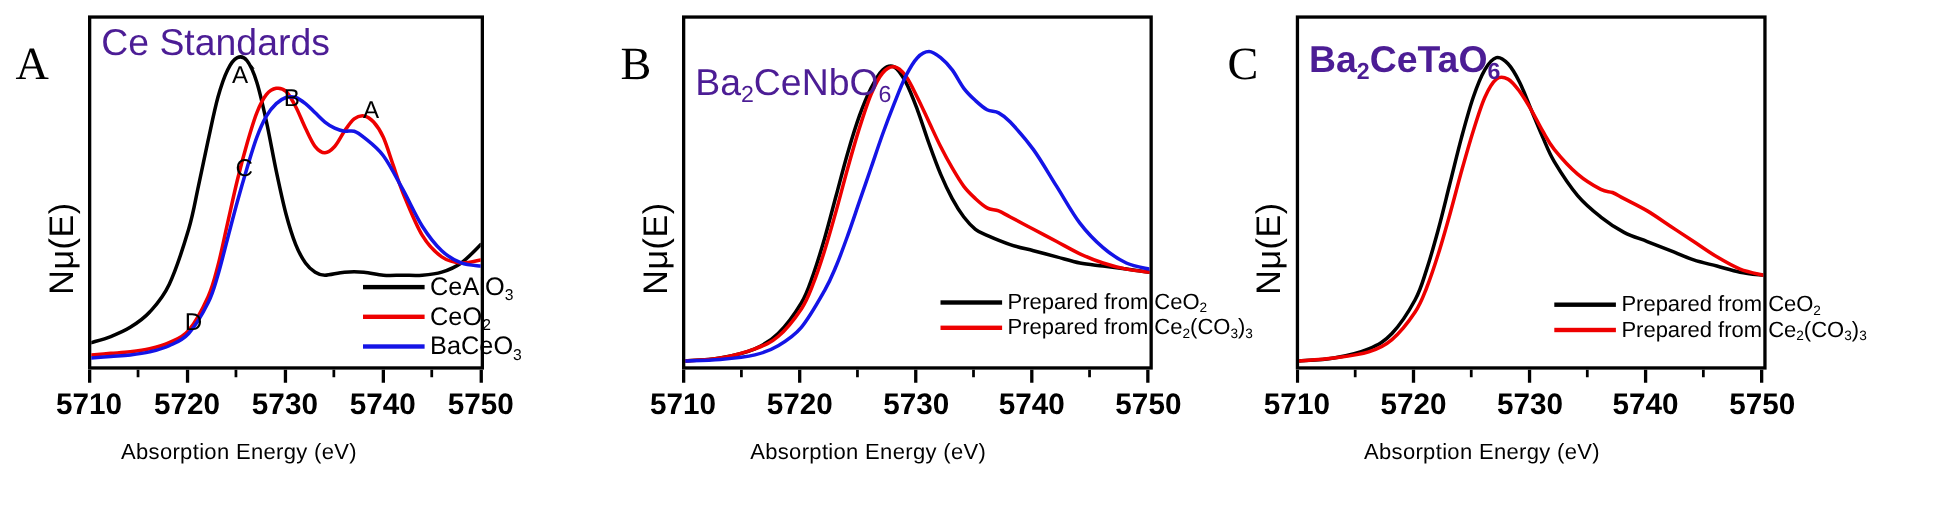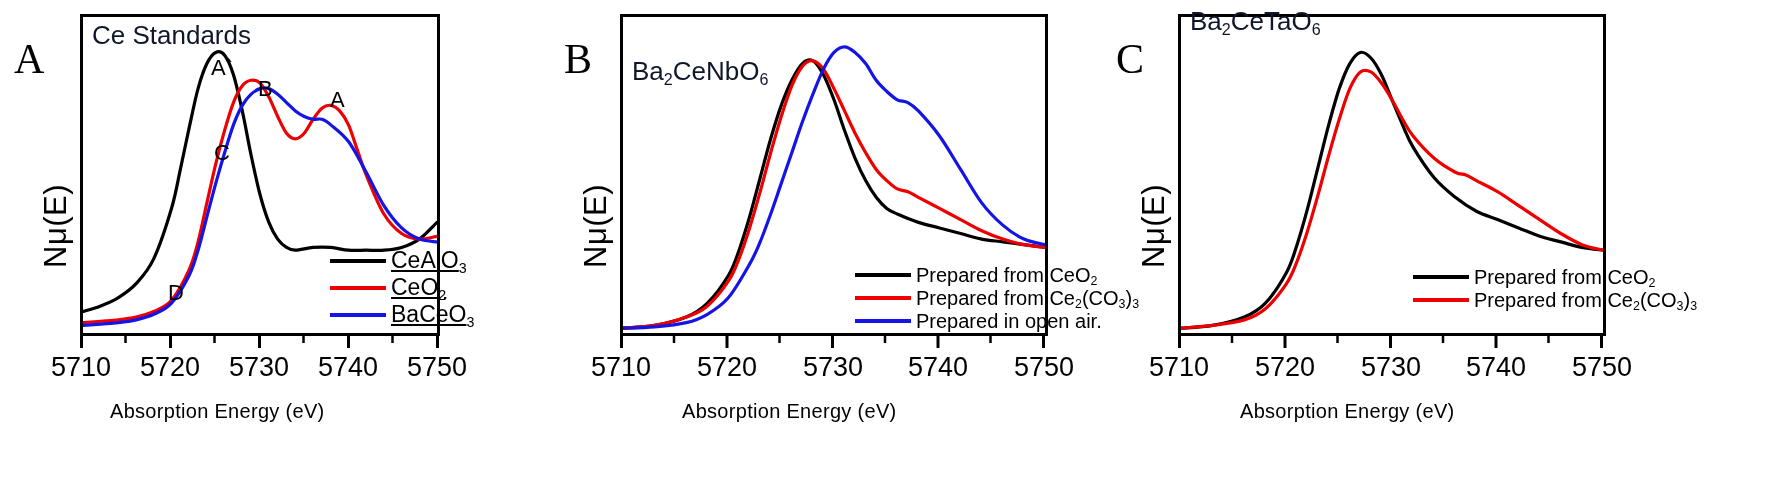"Ce Standards" .panel-title { color: #0f172a -> #4c1d95; font-size: 26px -> 34px }
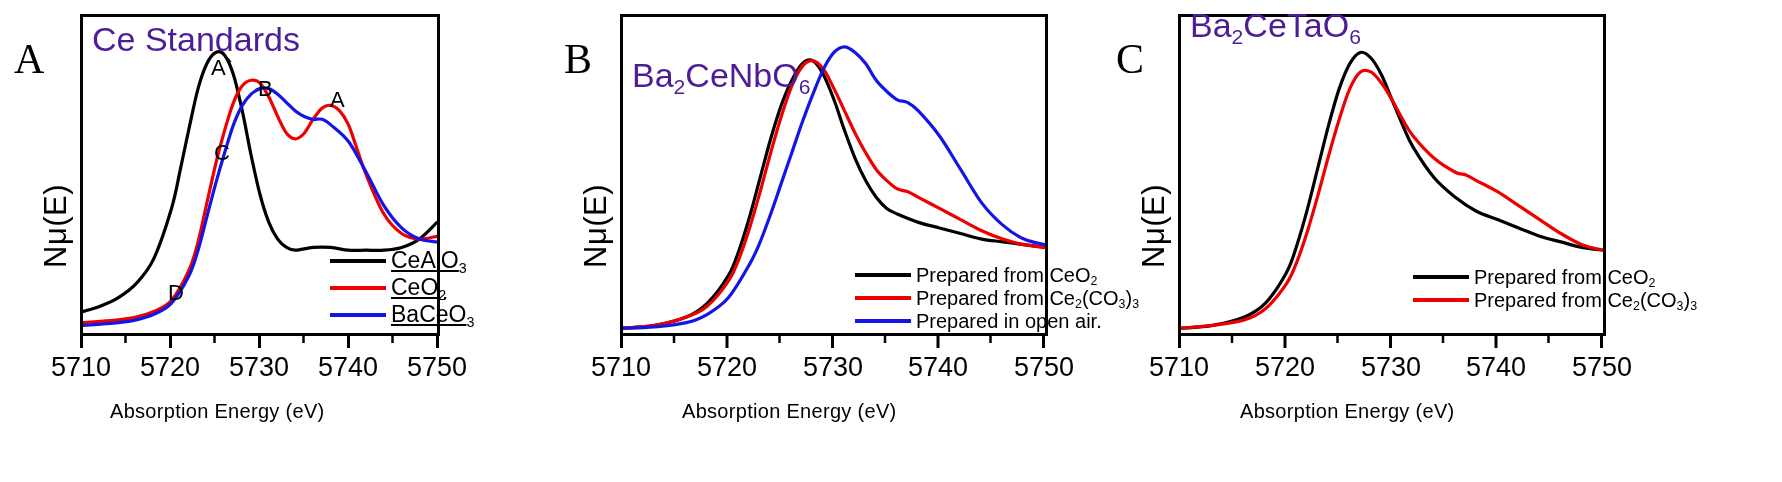"Ba2CeTaO6" div.panel-title { font-weight: none -> bold; top: 8px -> 37px }
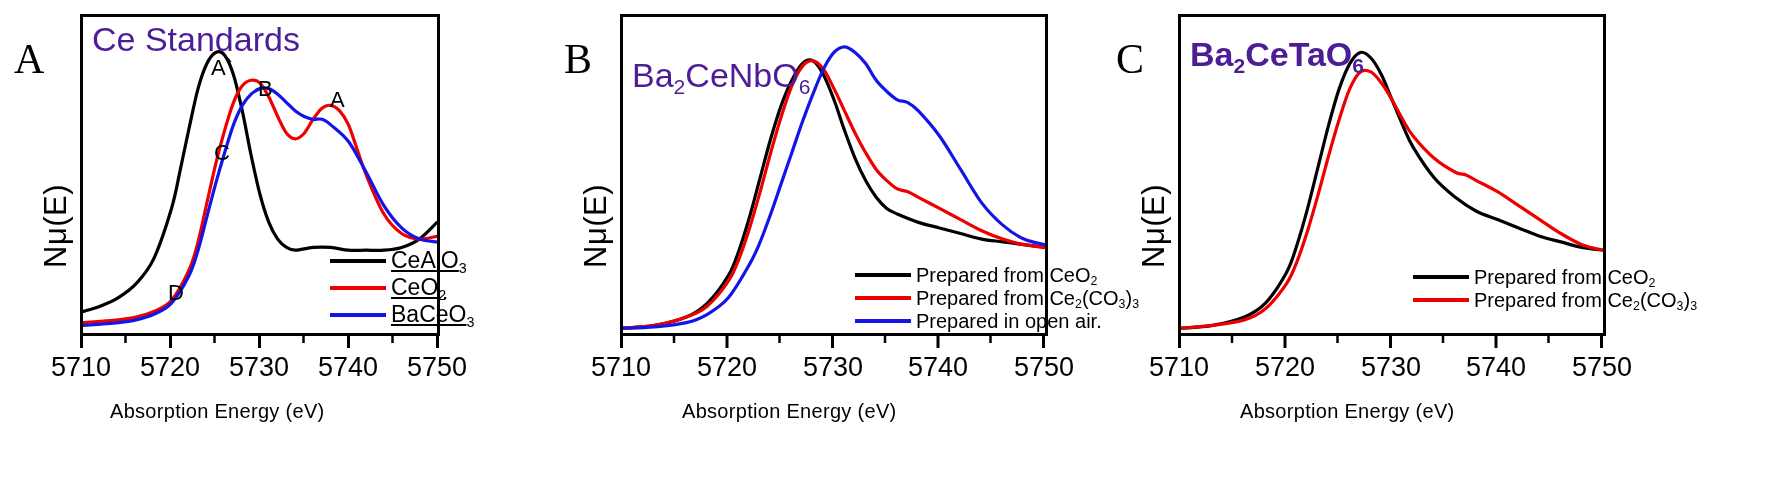"CeAlO3" .legend-a .legend-row { text-decoration: underline -> none }
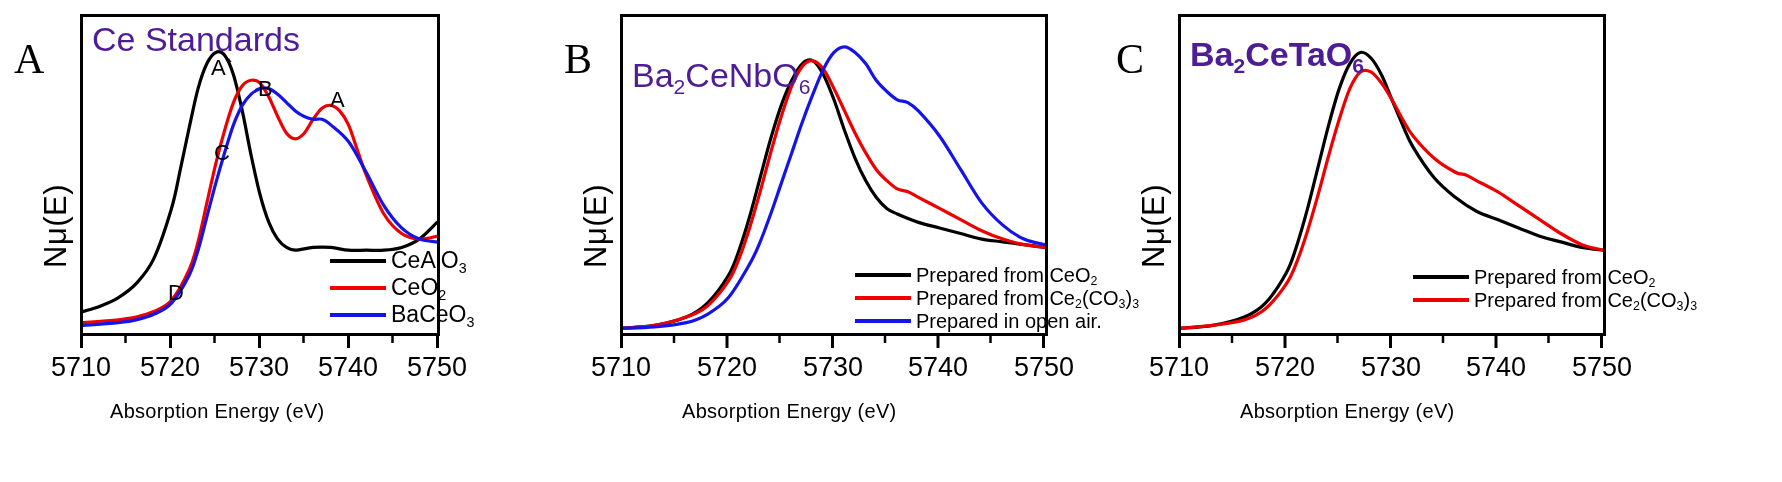"Prepared in open air." div.legend-row { html: <div> <span></span> <span>Prepared in open air.</span> </div> -> none }
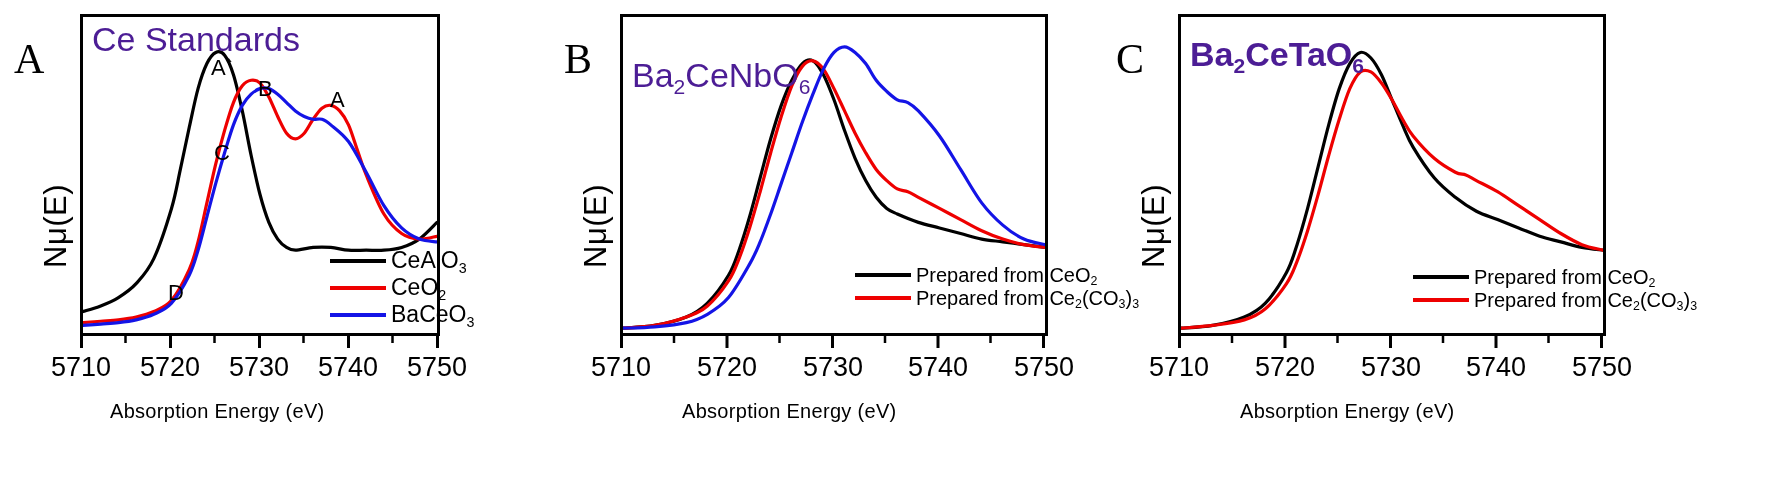"5710" .tick-label { font-weight: none -> bold }
